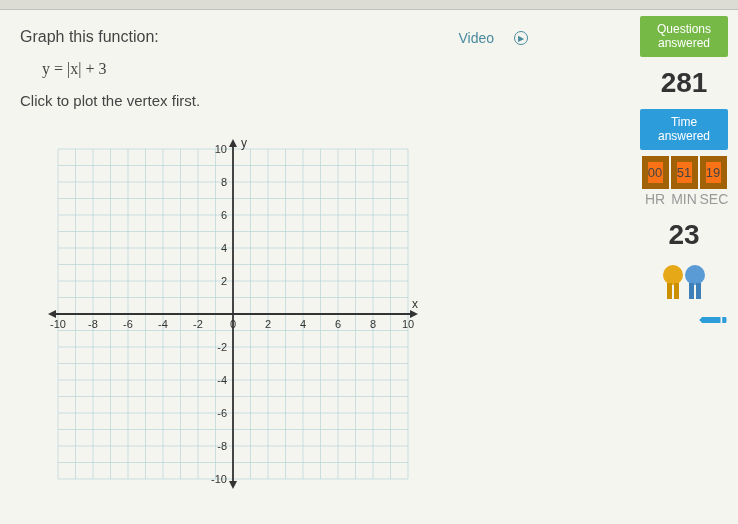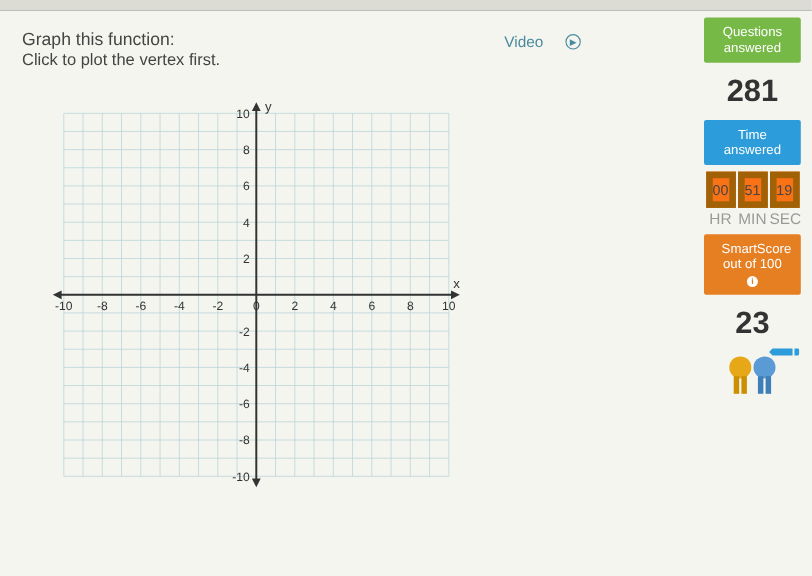"y = |x| + 3" div.equation { html: none -> <div>y = |x| + 3</div> }
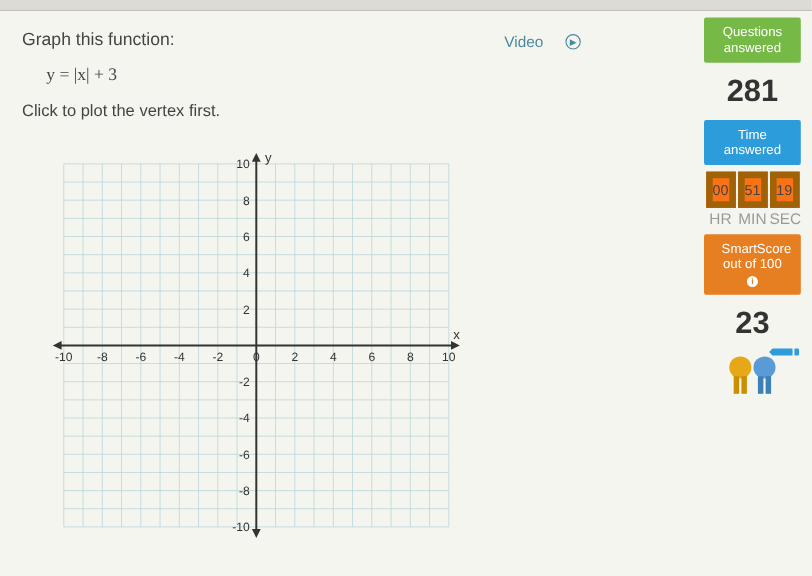"SmartScore out of 100 i" div.pill { html: <div><span>SmartScore out of 100</span> <span>i</span></div> -> none }
